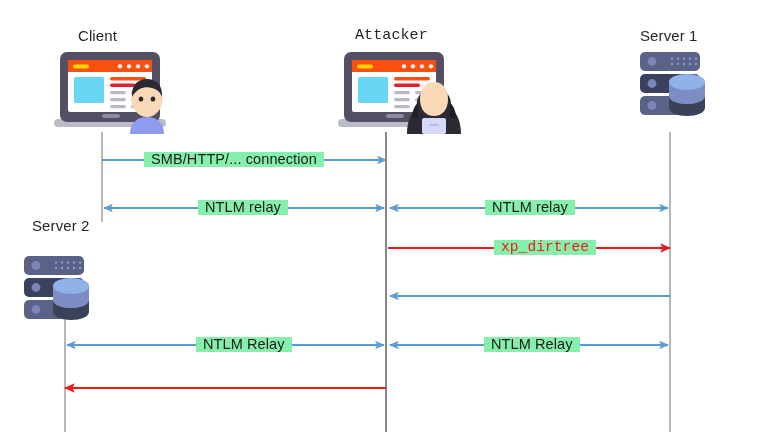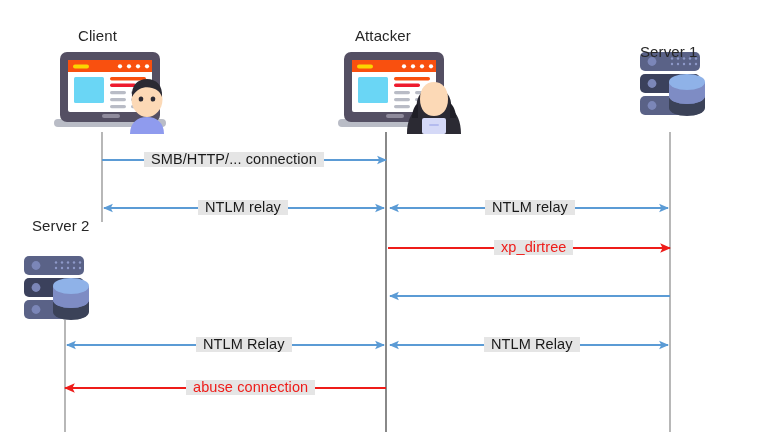"Attacker" div.node-label { font-family: none -> Liberation Mono, monospace }
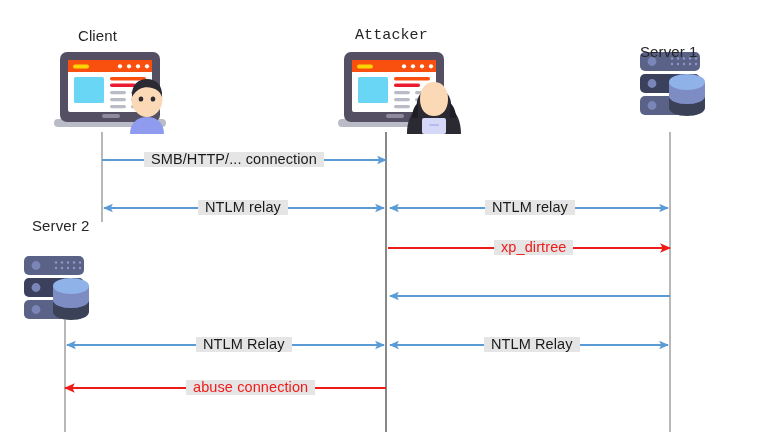"Server 1" div.node-label { top: 43px -> 27px }
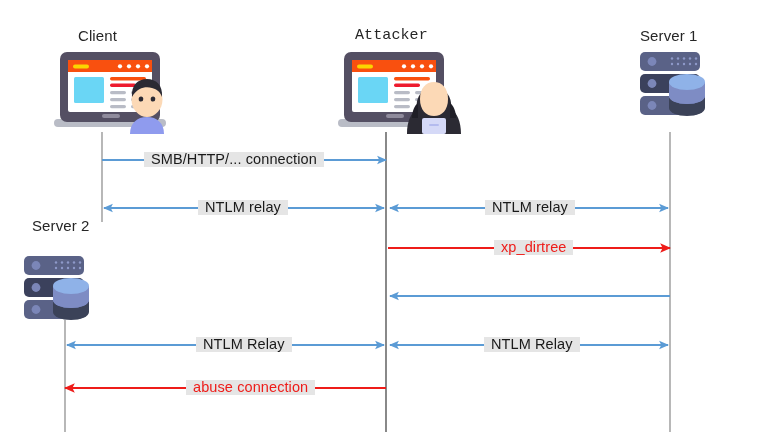"SMB/HTTP/... connection" .arrow-label { background: #e5e5e5 -> #86efac }
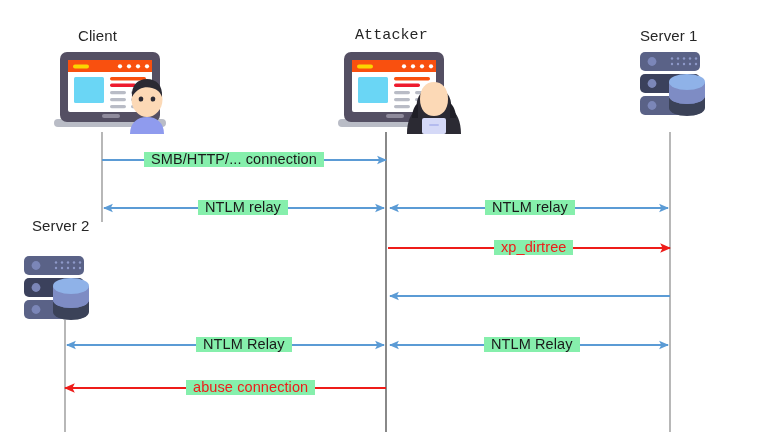"xp_dirtree" .arrow-label.red { font-family: none -> Liberation Mono, monospace }
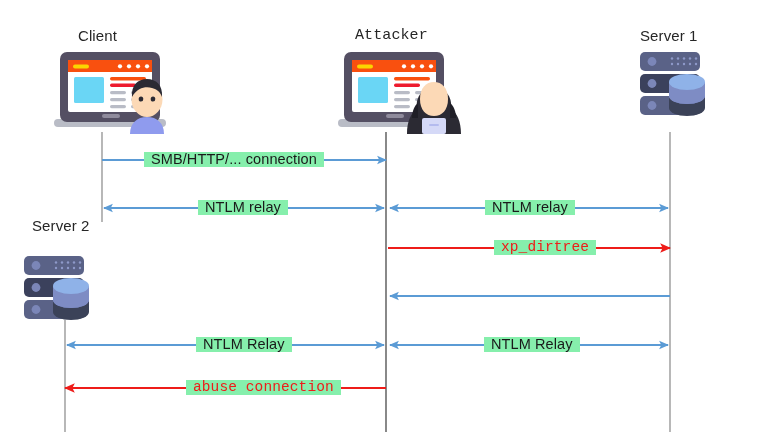"abuse connection" div.arrow-label { html: <div>abuse connection</div> -> none }
